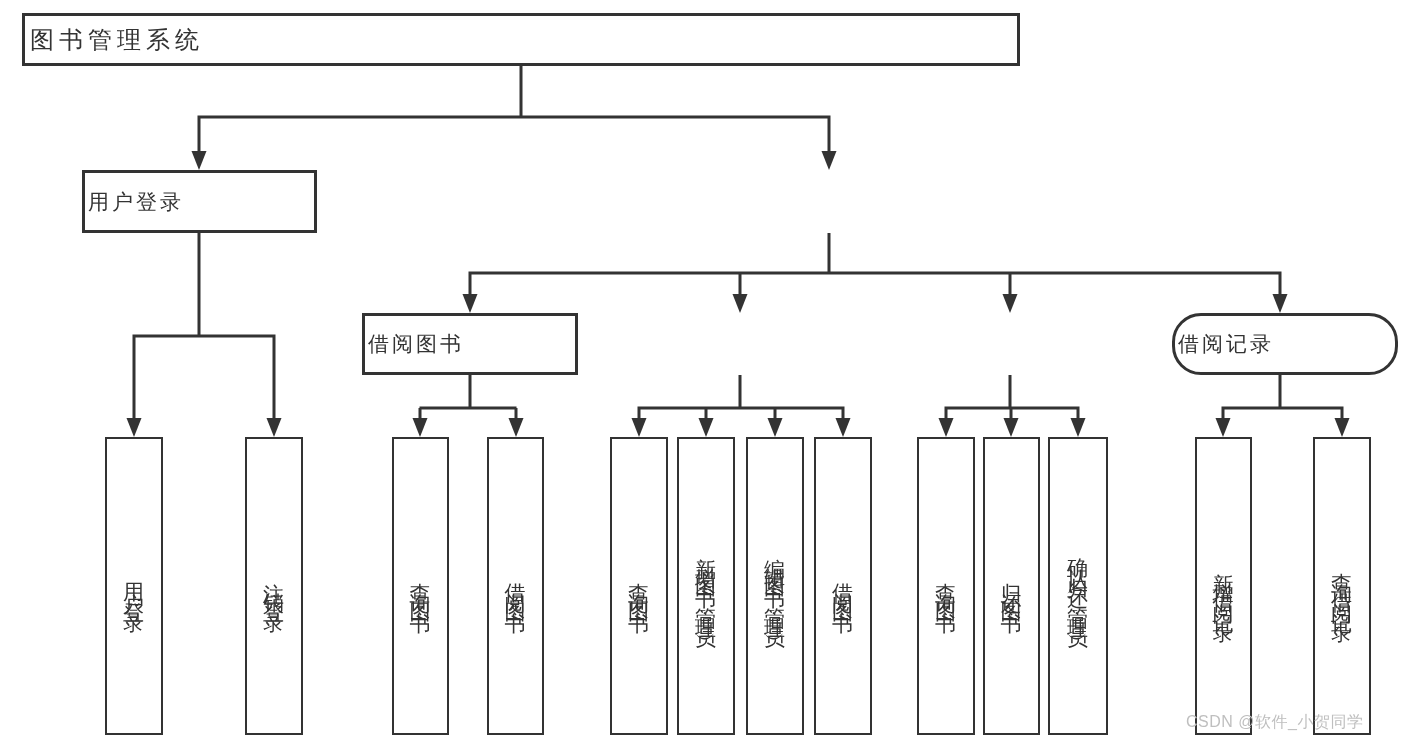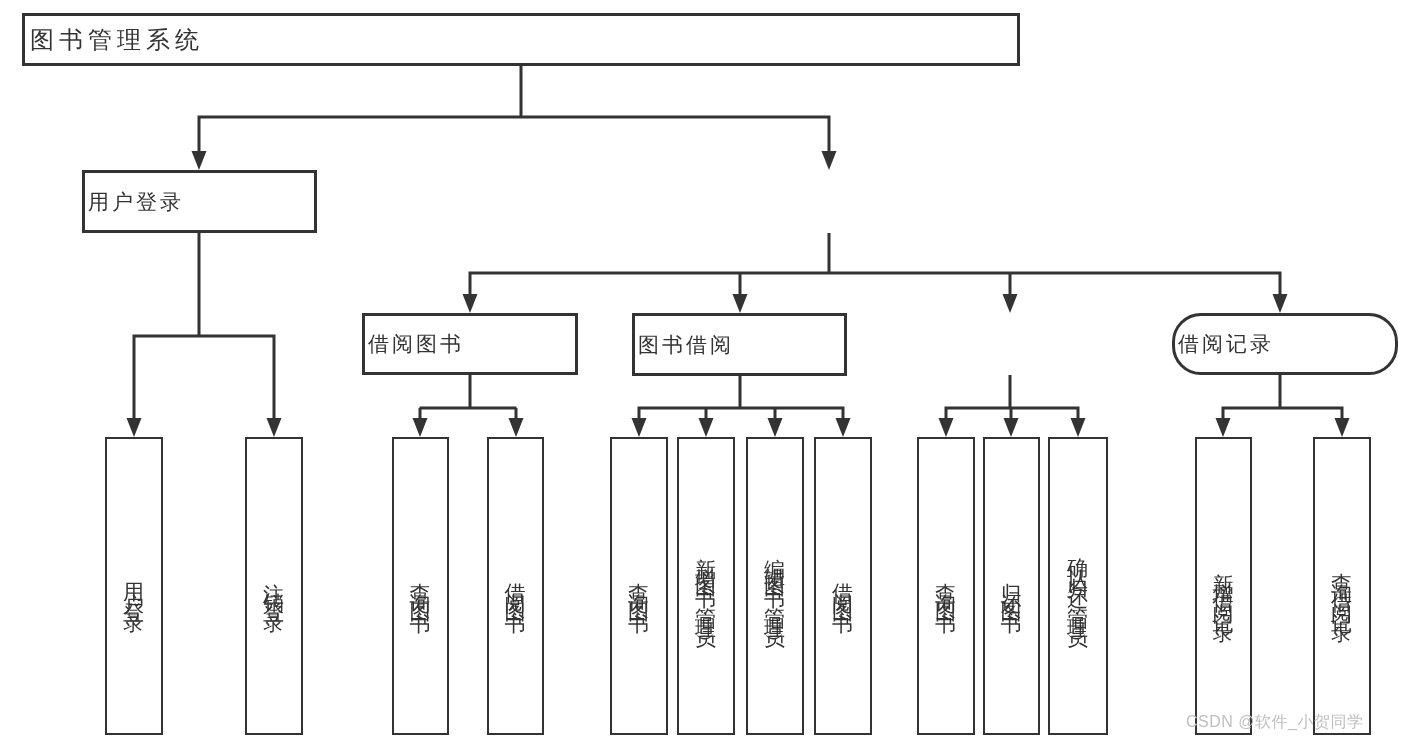"图书借阅" div.hbox { html: <div> <span>图书借阅</span> </div> -> none }
